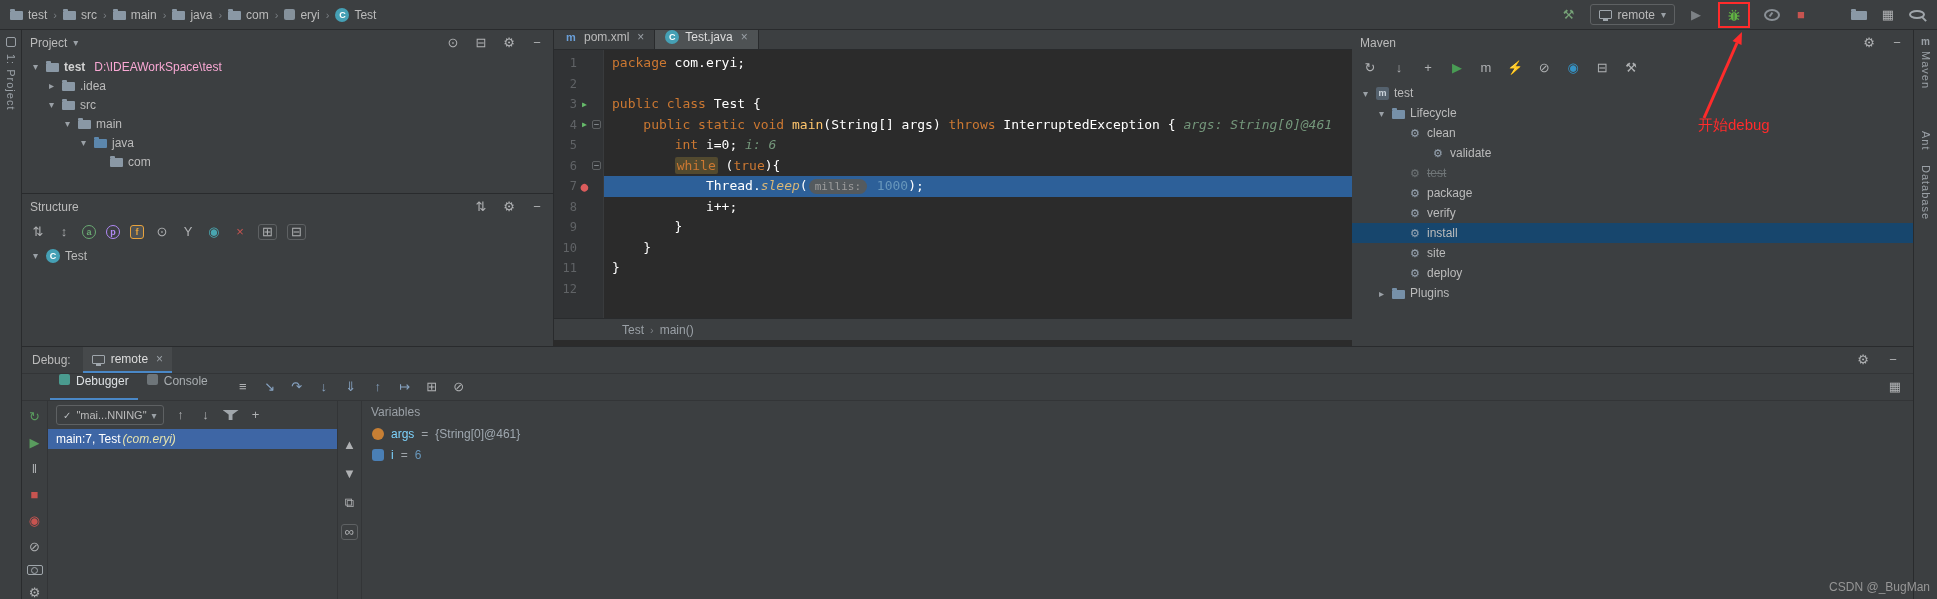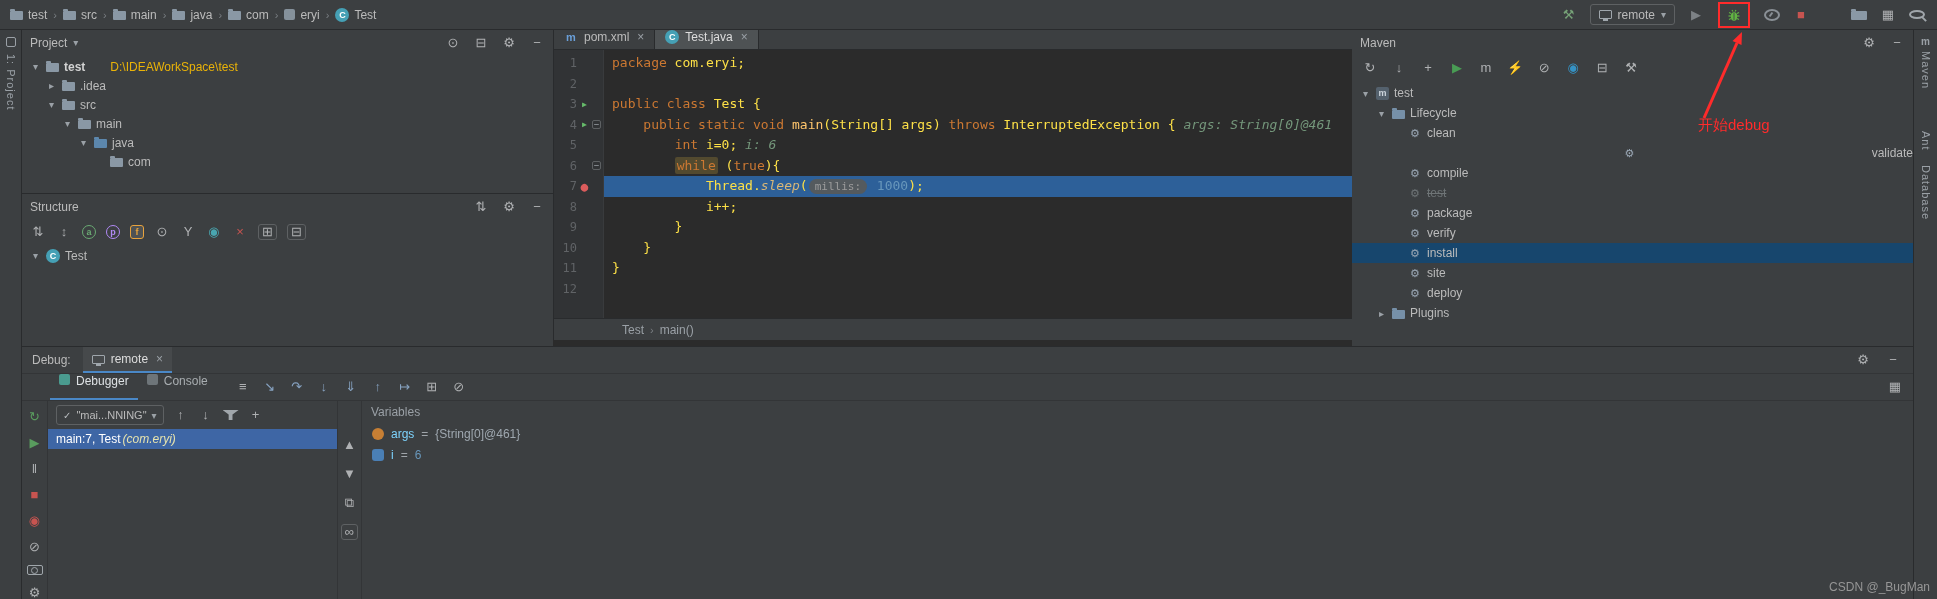"D:\IDEAWorkSpace\test" .textra { color: #eab308 -> #f9a8d4; margin-left: 20px -> 4px }
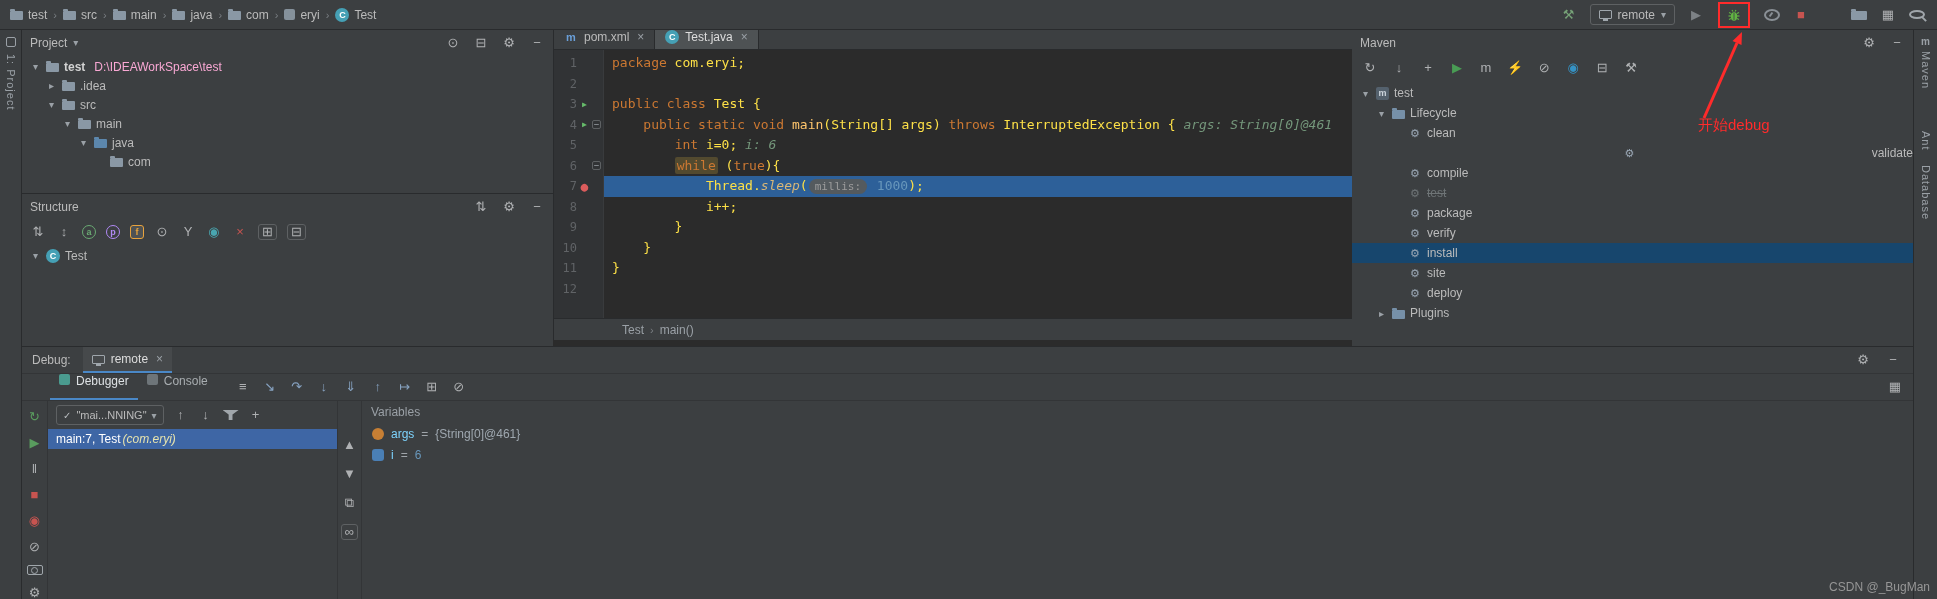"com.eryi;" .tok-pl { color: #fde047 -> #ffffff }
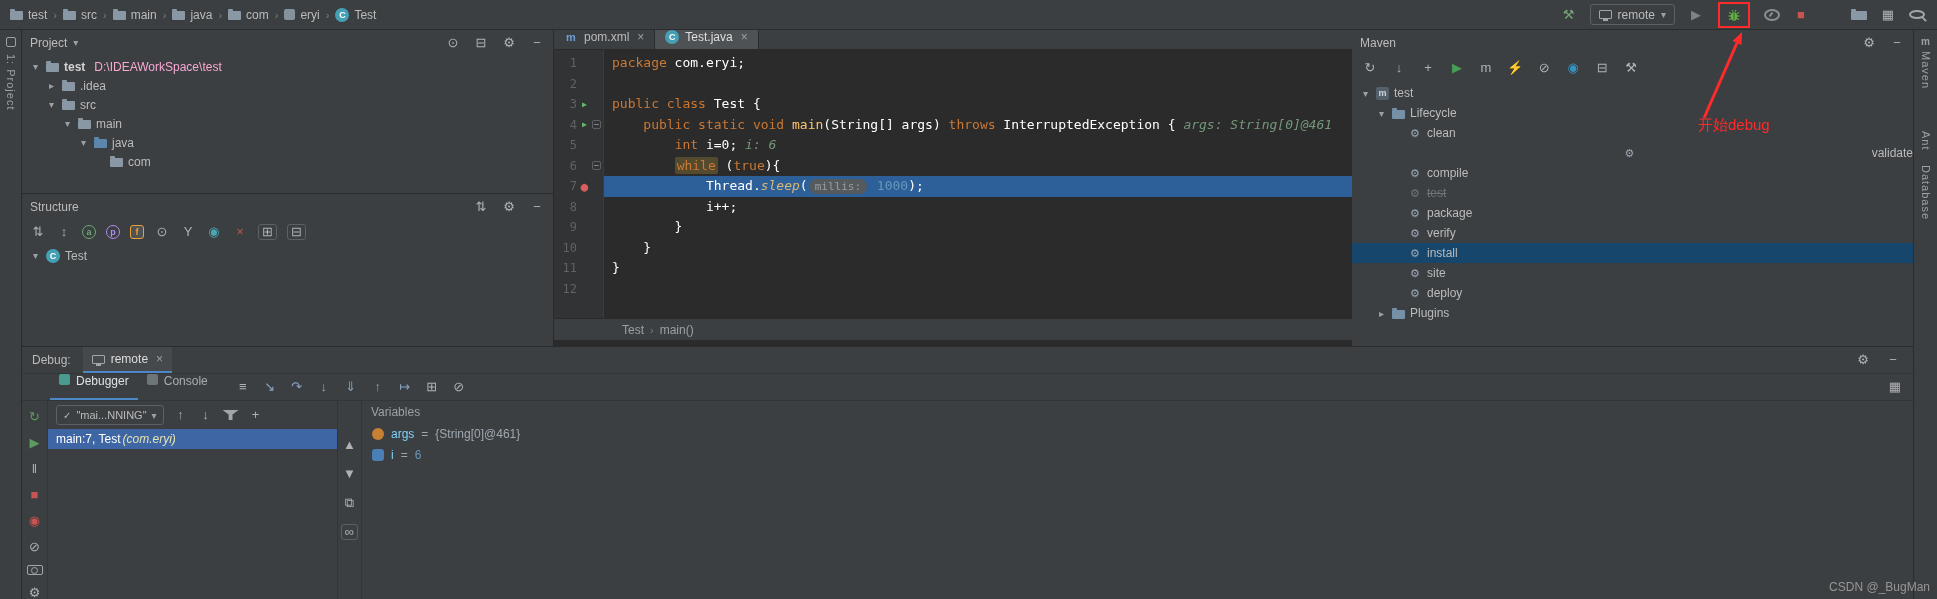"validate" div.trow { justify-content: space-between -> none; padding-left: 24px -> 63px }
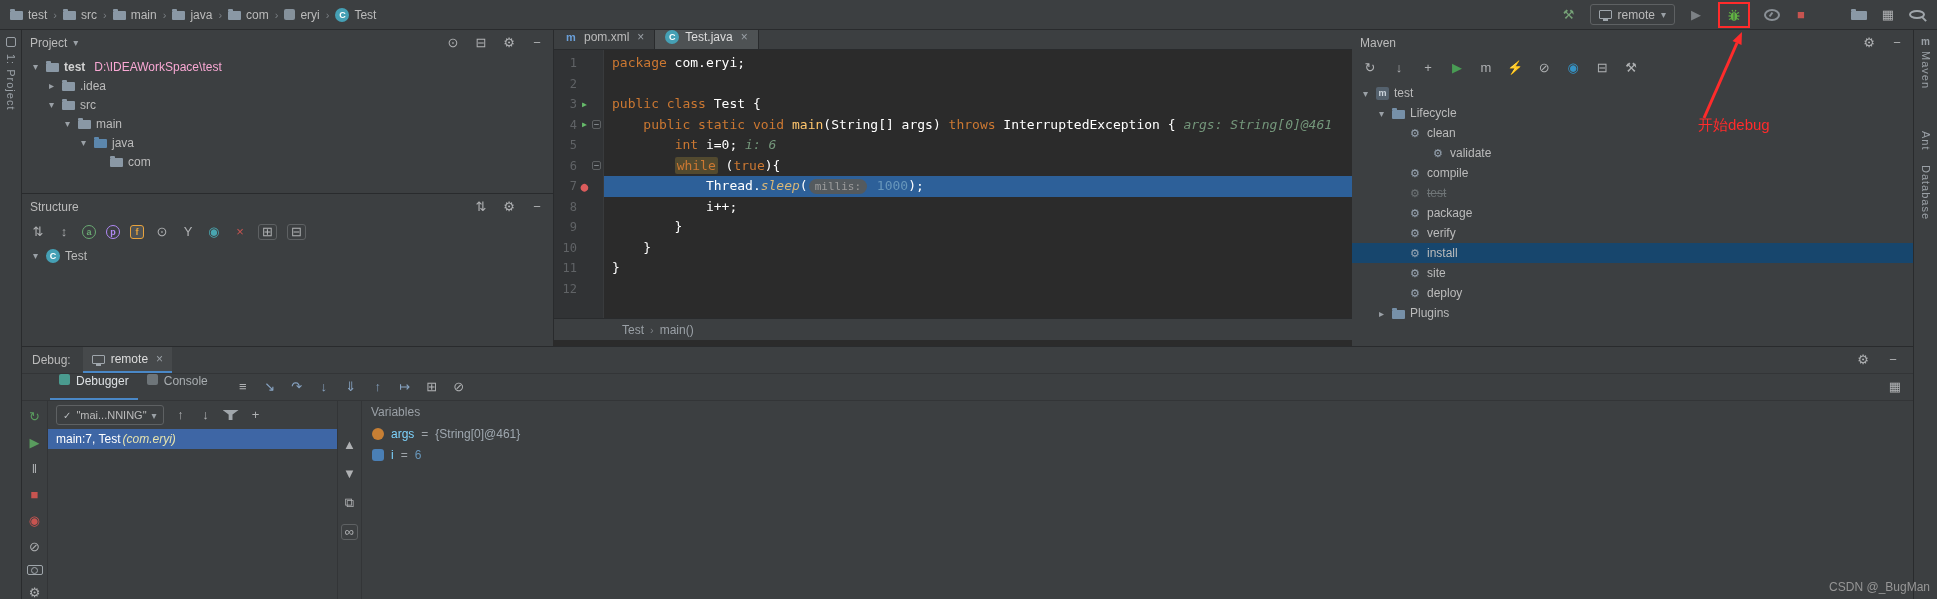"compile" div.trow { html: <div> <span></span> <span></span> <span>compile</span> </div> -> none }
